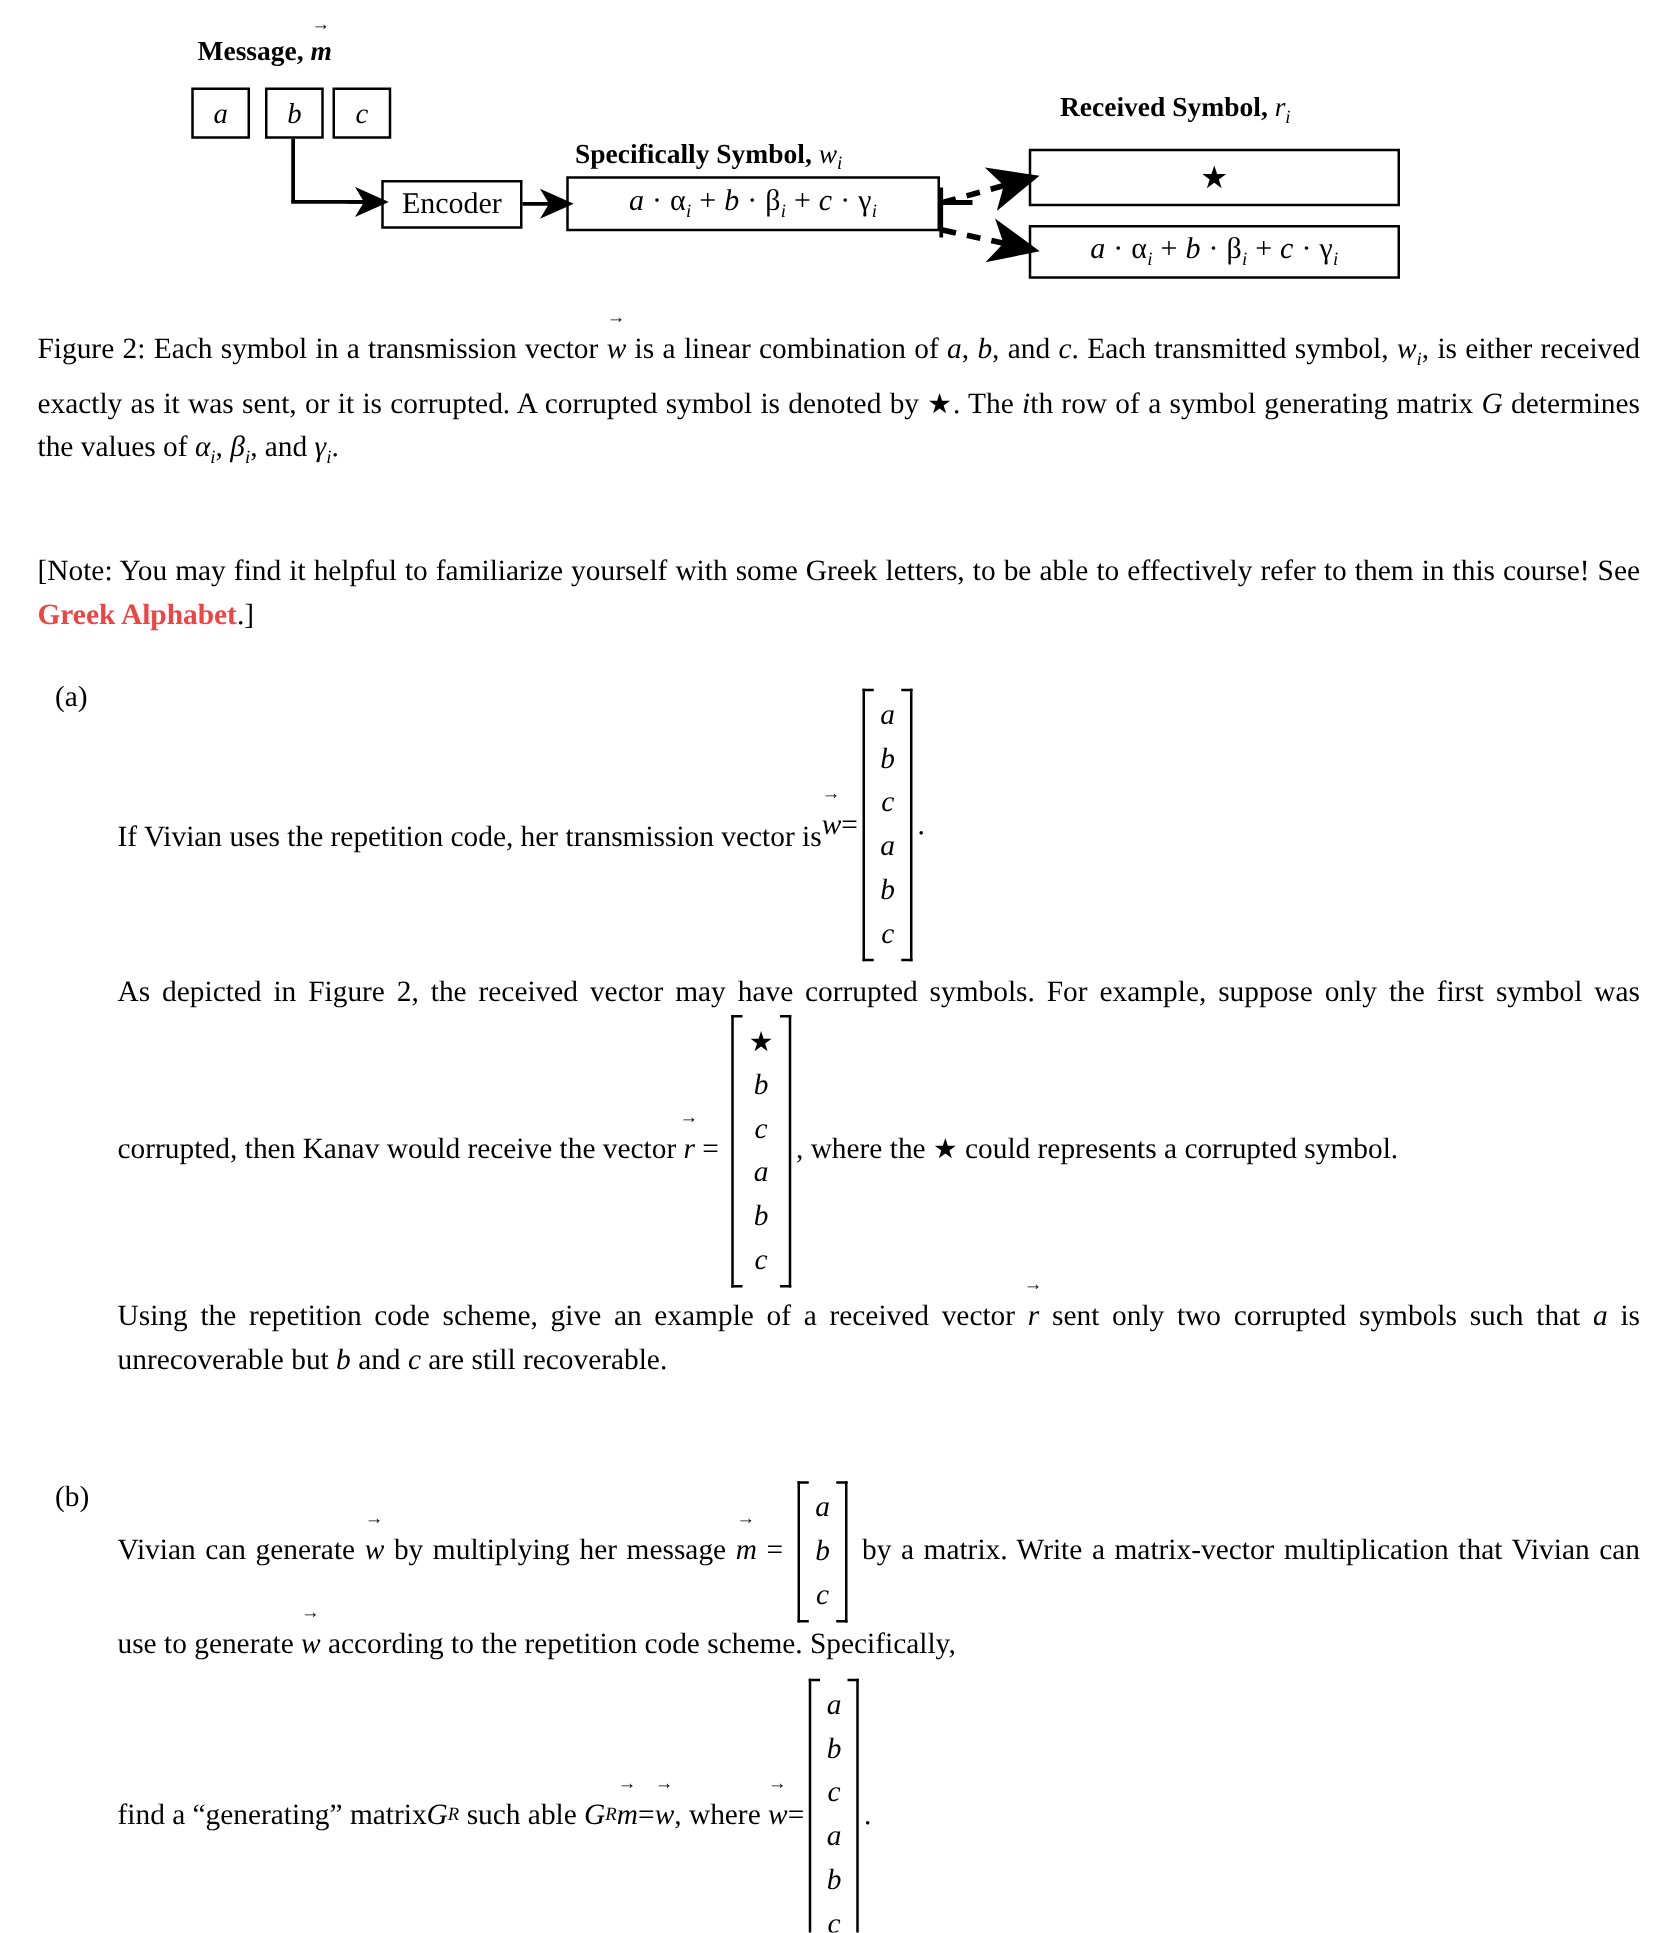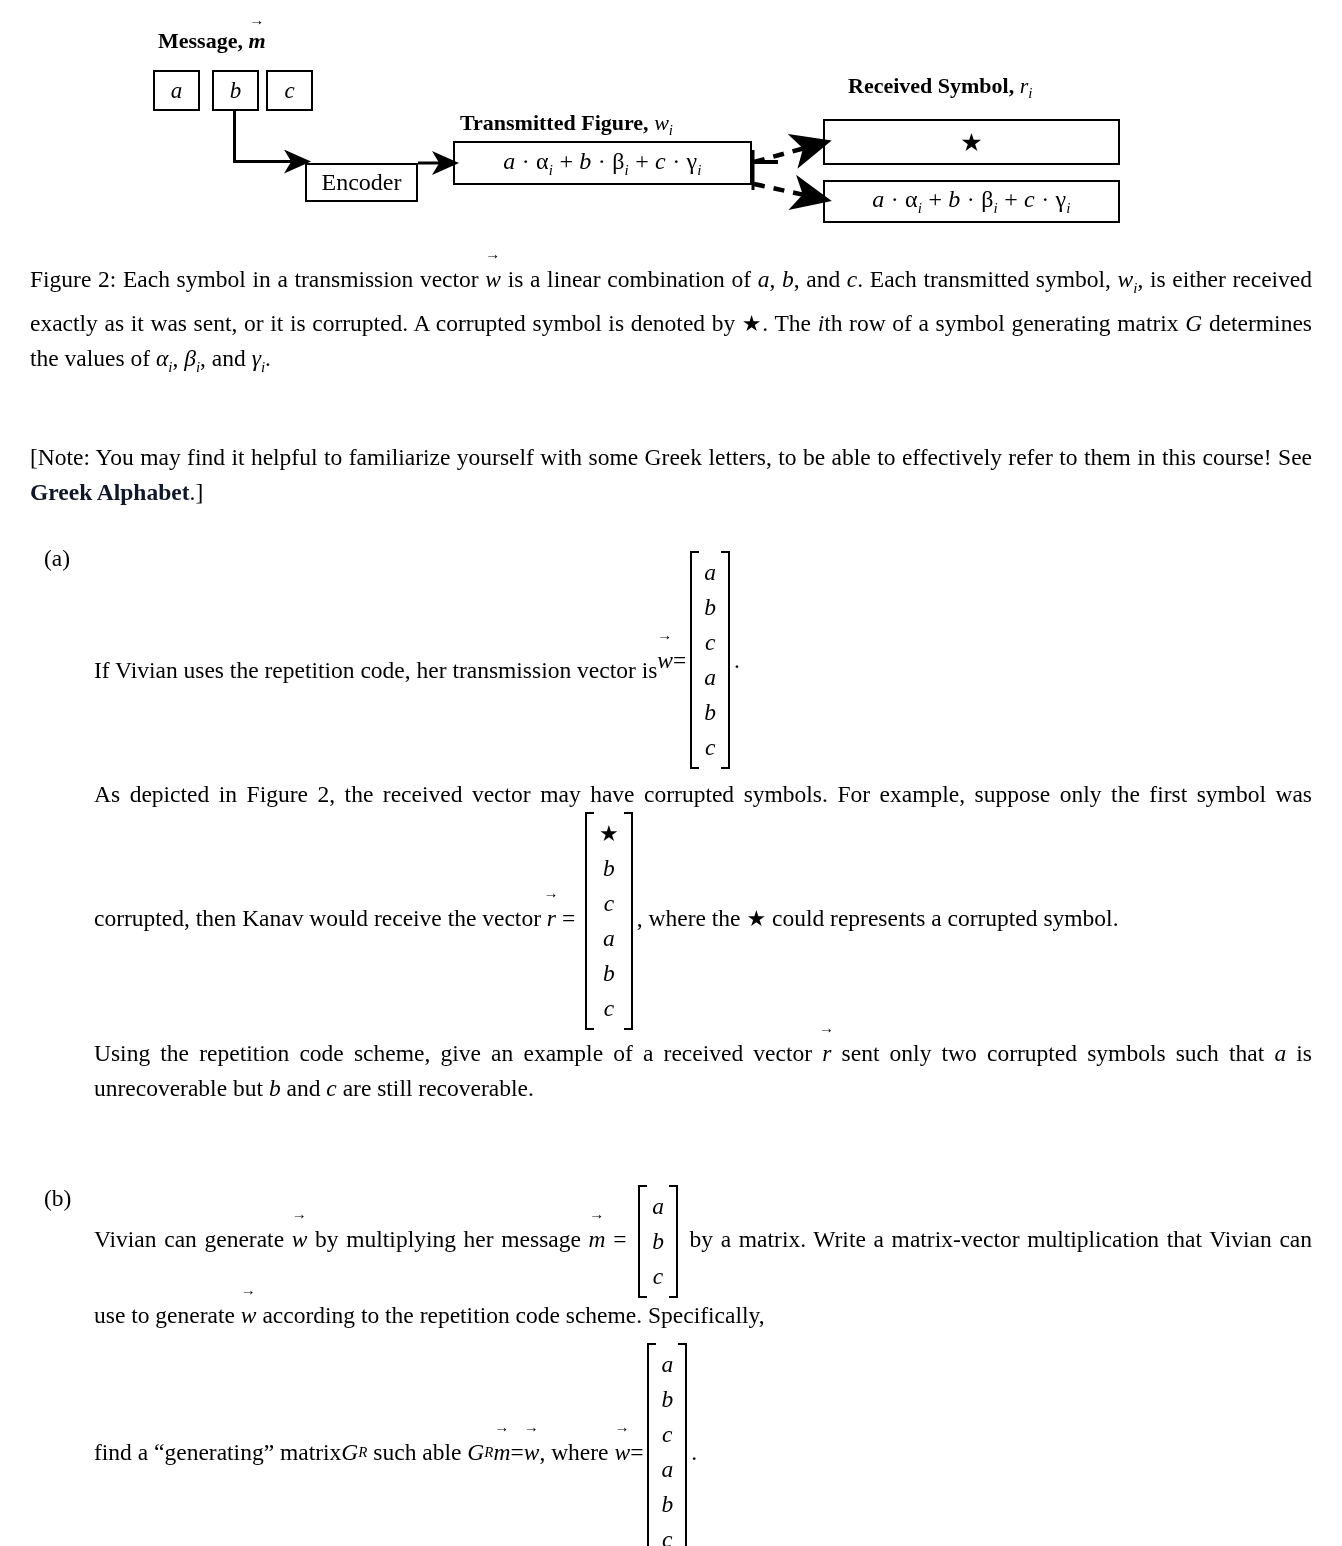"Transmitted Figure," span { text: Transmitted Figure -> Specifically Symbol }
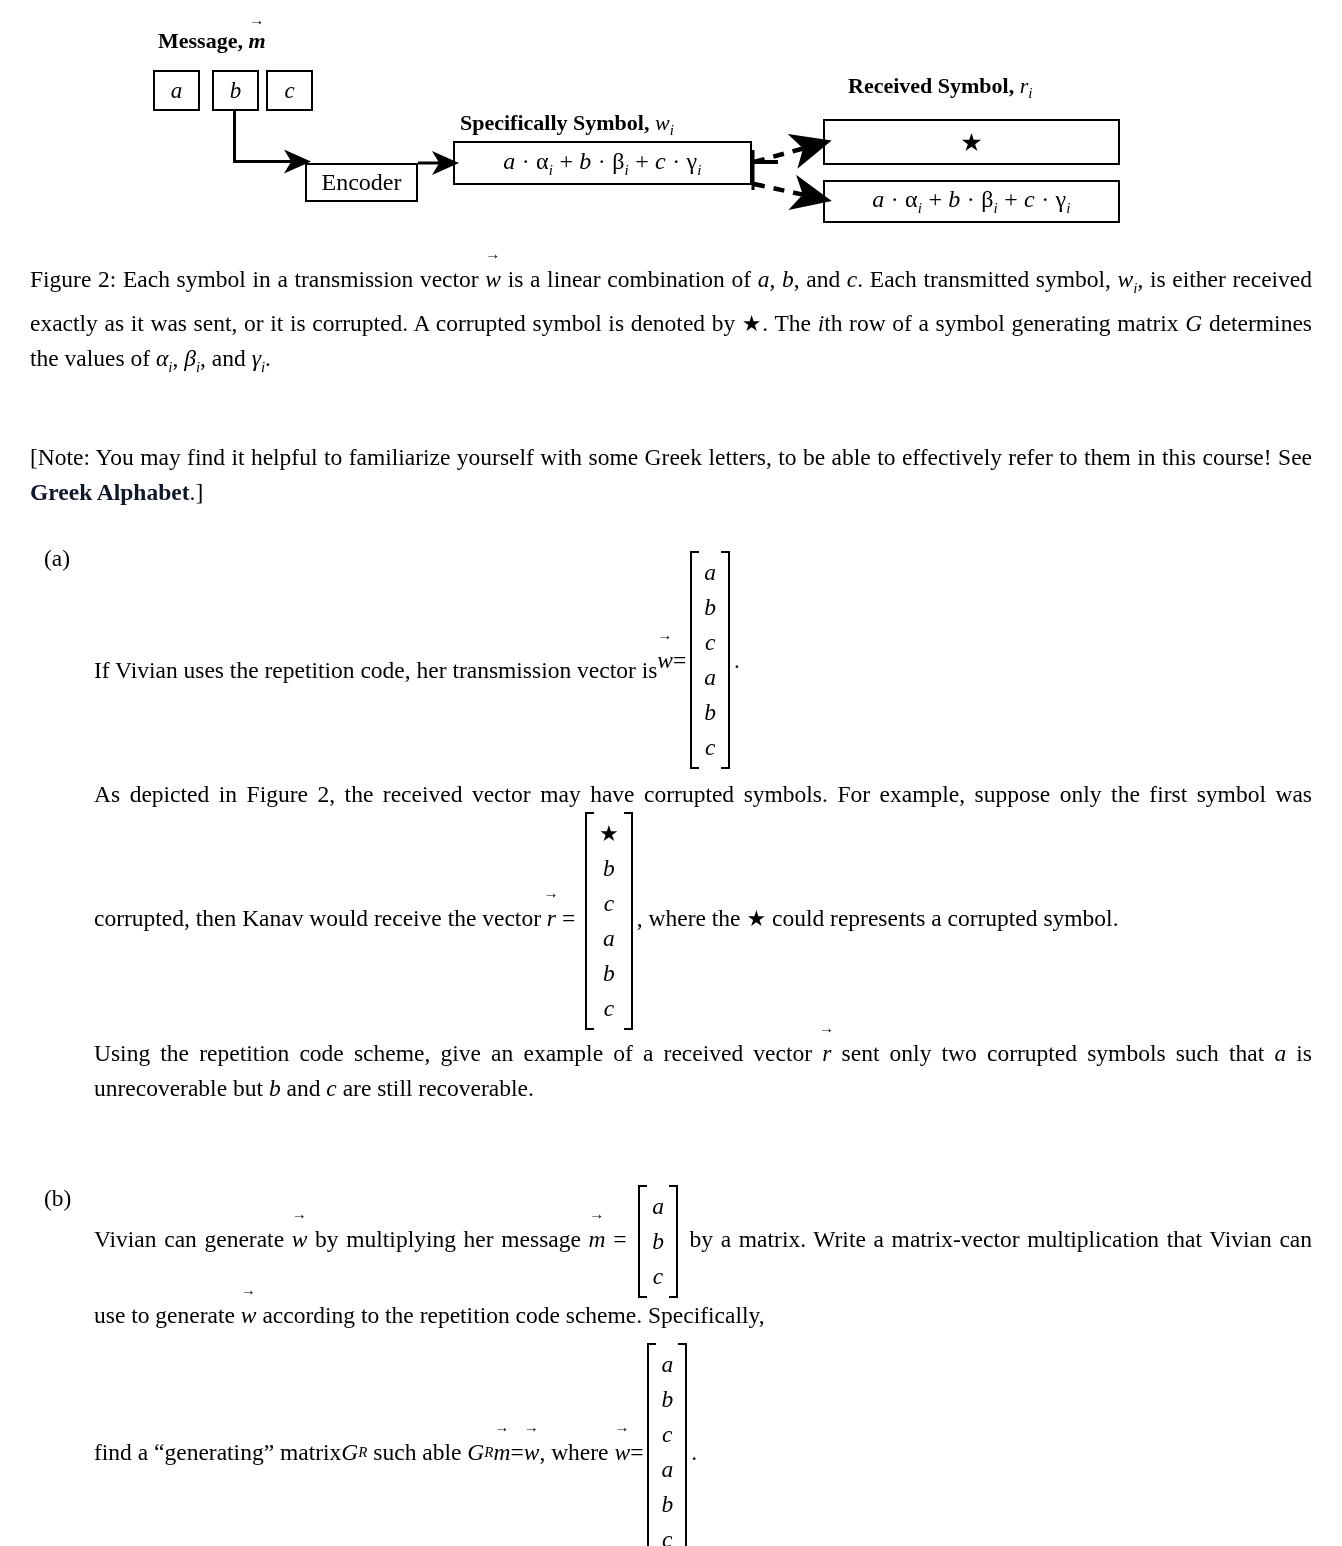"Encoder" div.box { margin-top: 19px -> none }
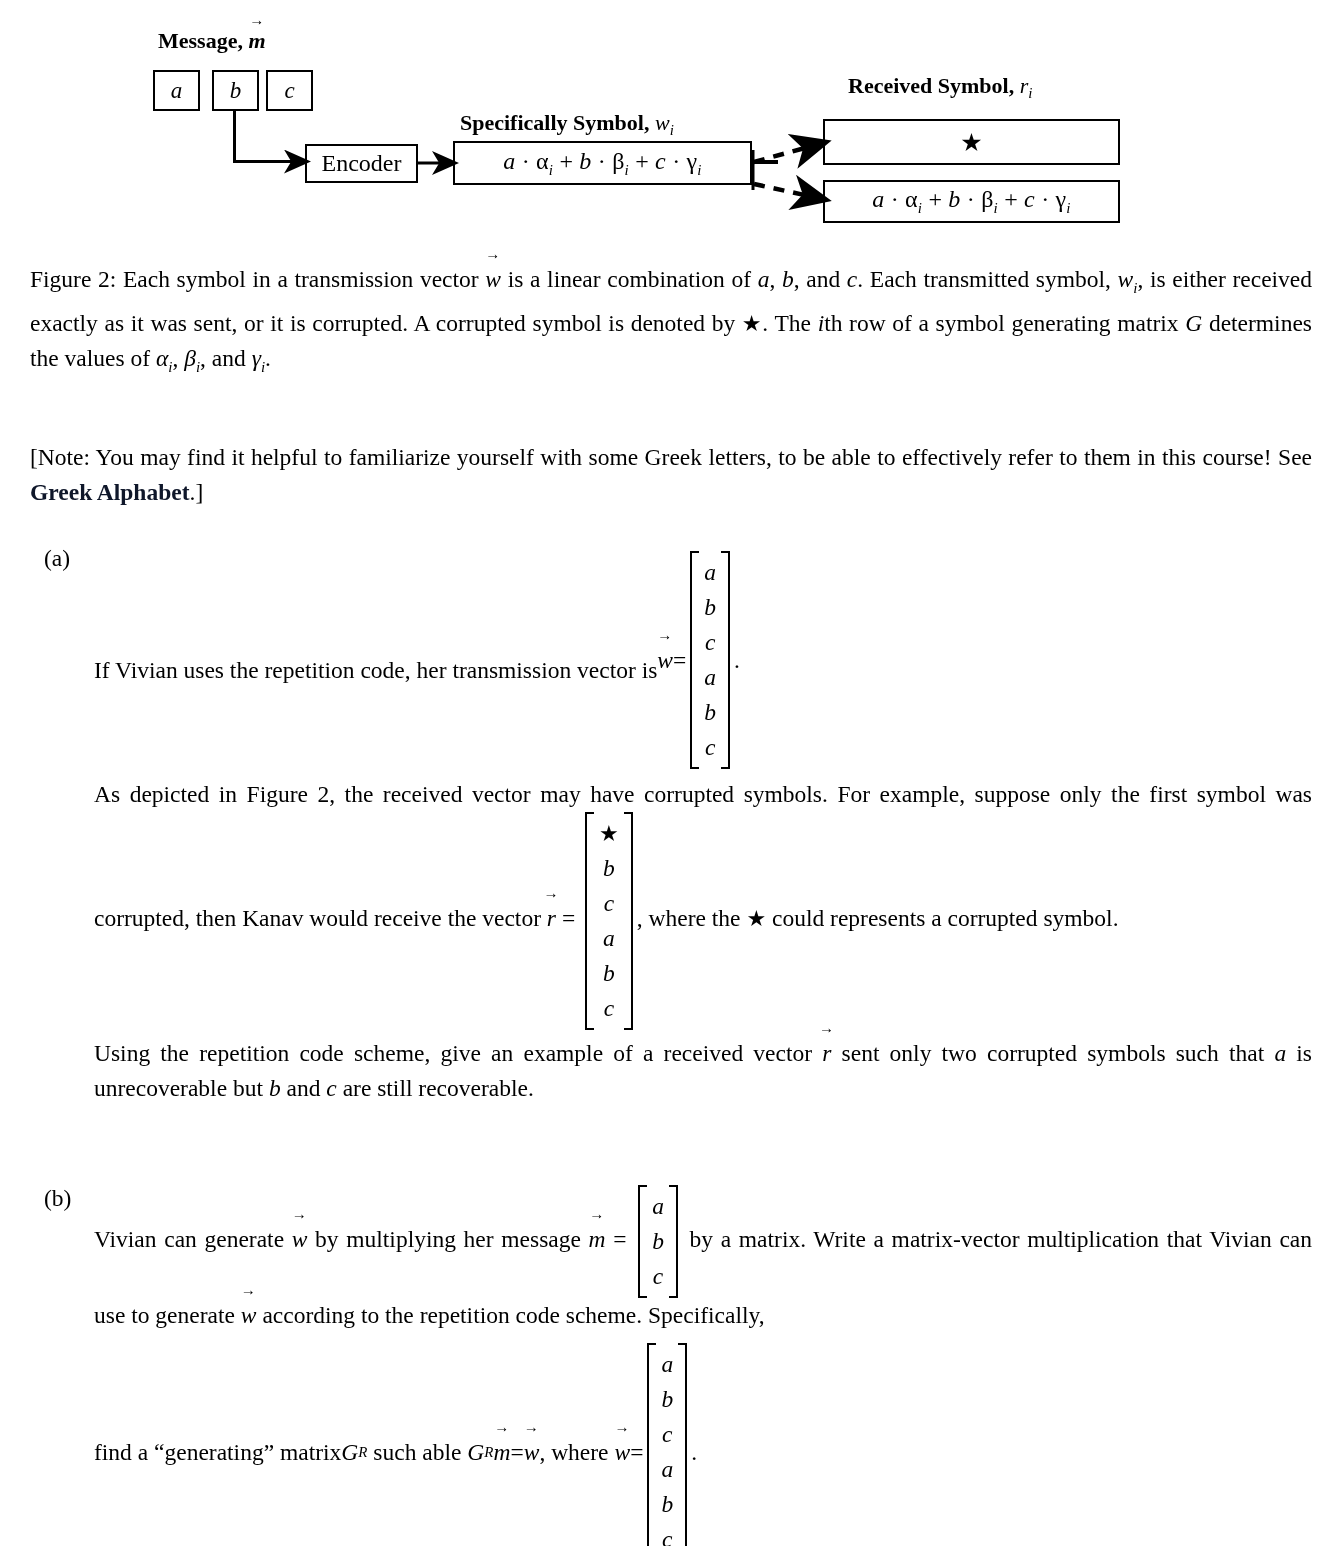"Greek Alphabet" .link { color: #0f172a -> #ef4444 }
